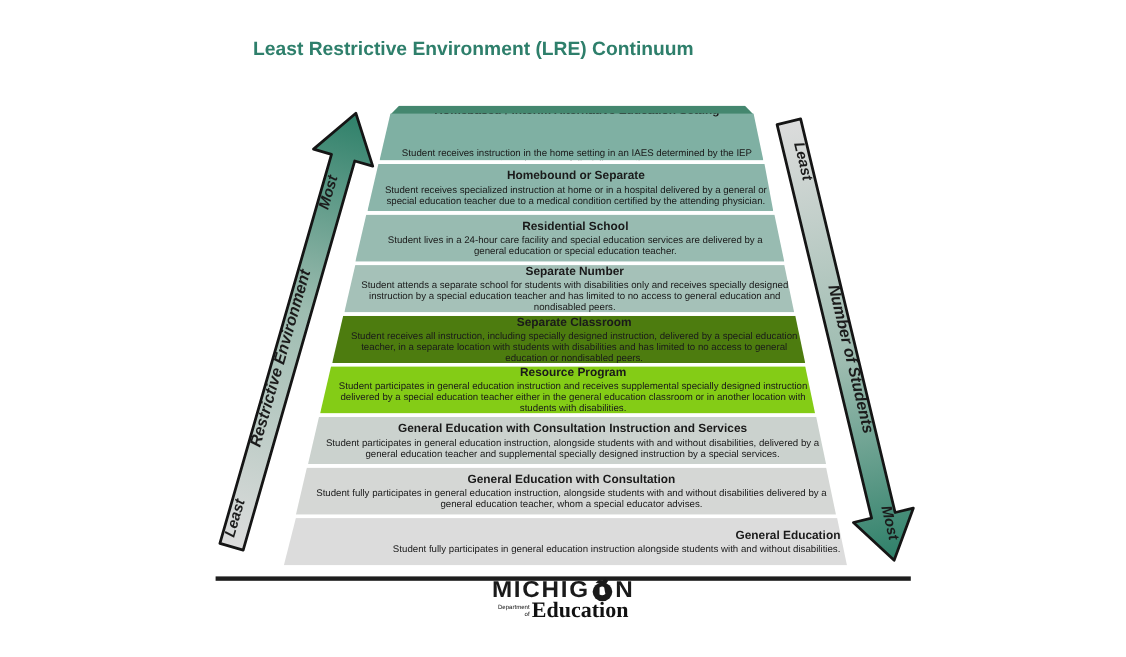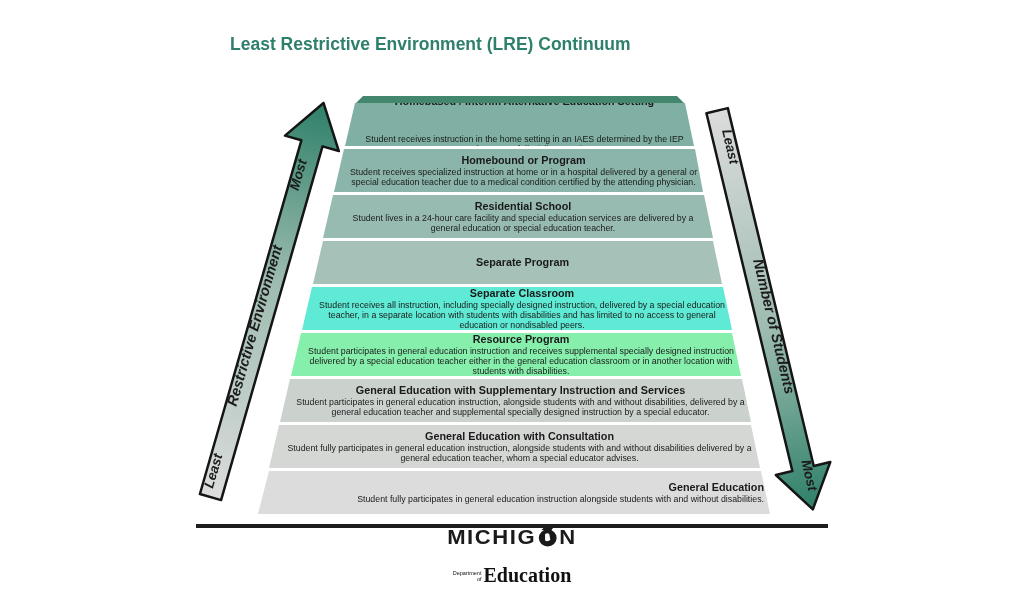"Homebound or Program" div.t-title { text: Program -> Separate }
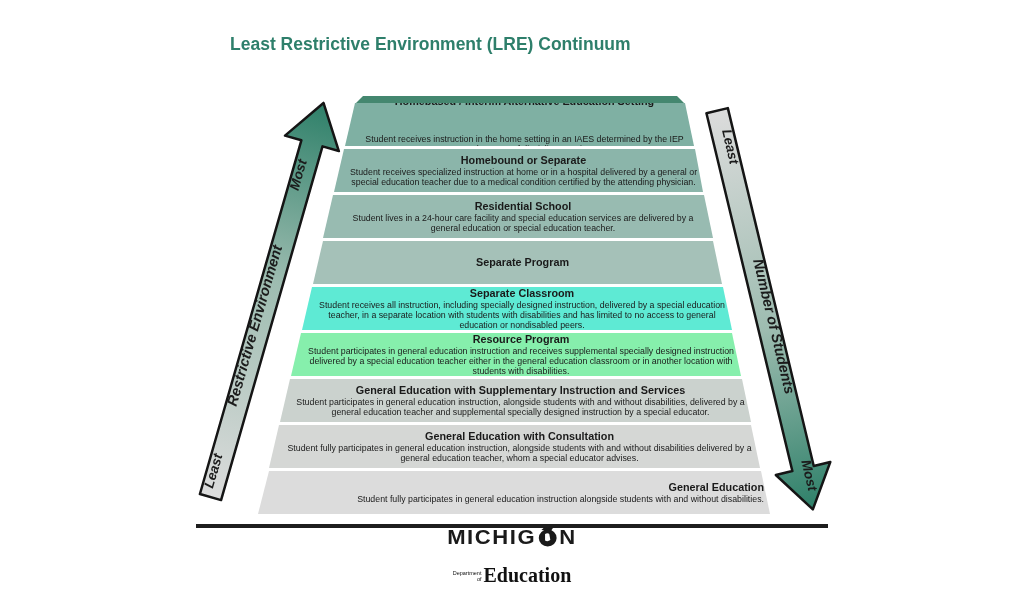"Separate Program" div.t-title { text: Program -> Number }
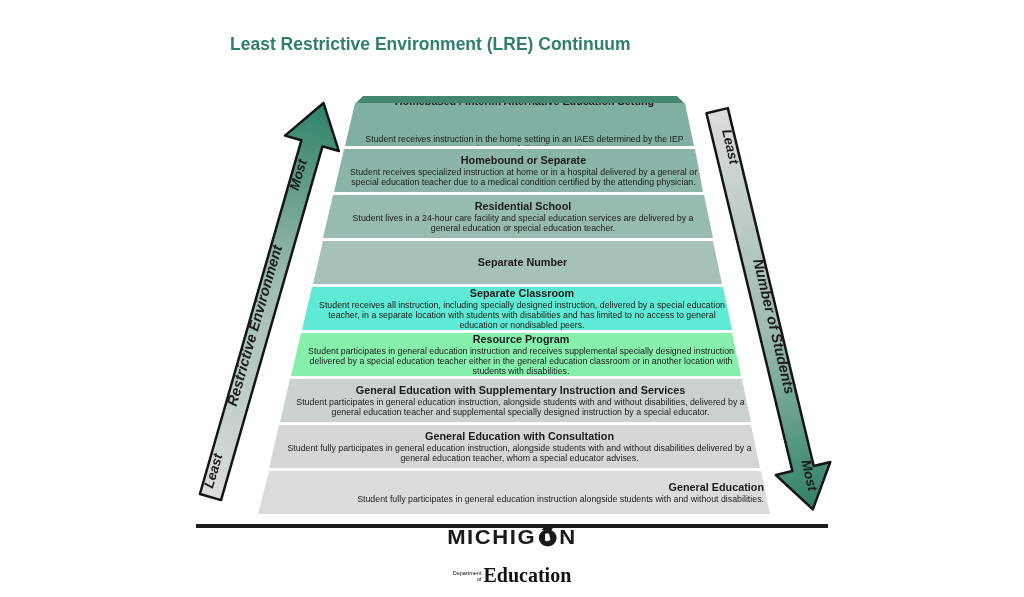"Student attends a separate school" div.t-desc { html: none -> <div>Student attends a separate school for students with disabilities only and receives specially designed instruction by a special education teacher and has limited to no access to general education and nondisabled peers.</div> }
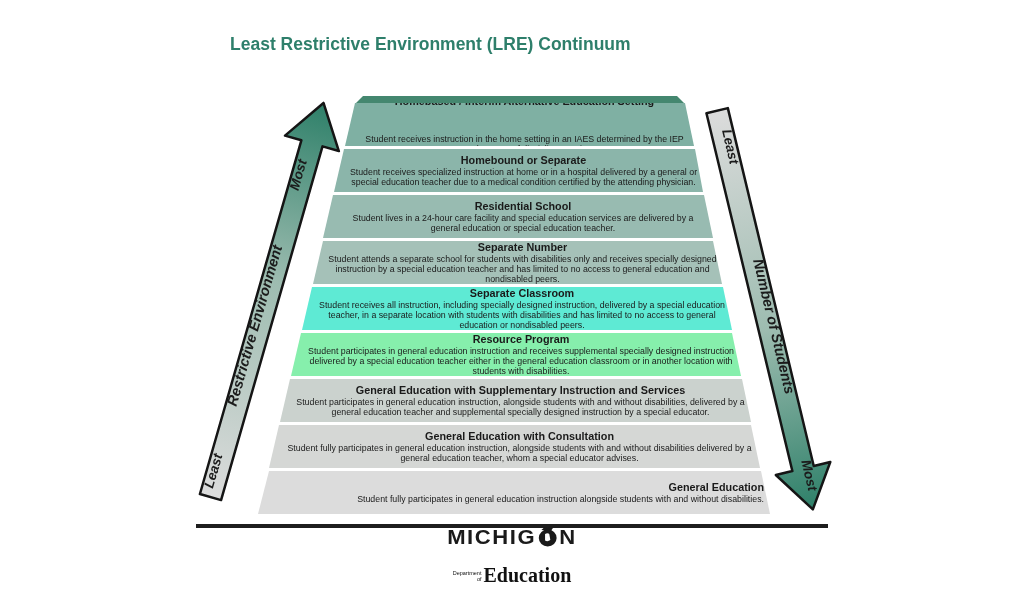"Separate Classroom" .tier4 { background: #5eead4 -> #4d7c0f }
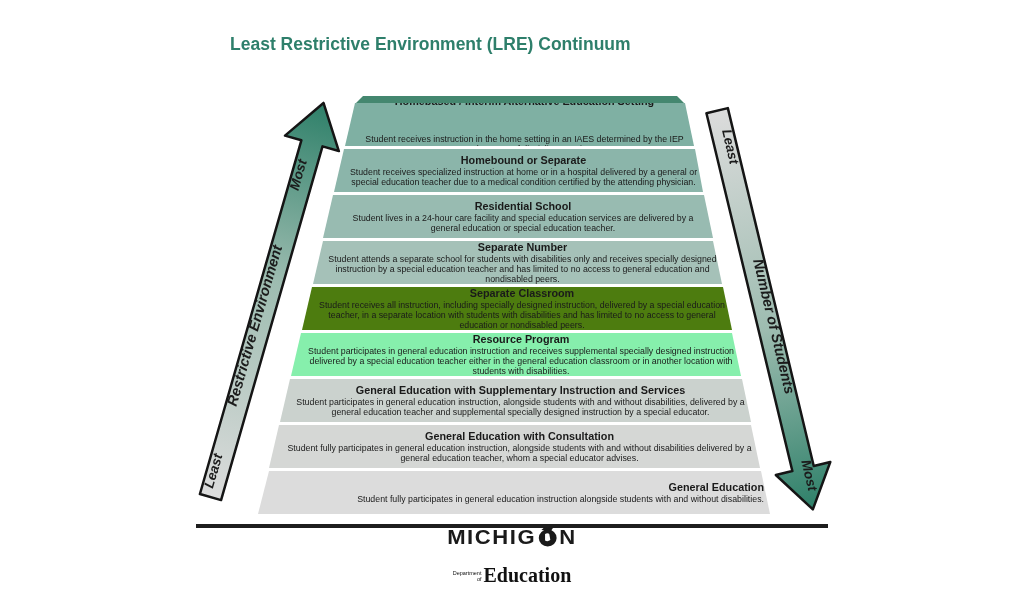"Resource Program" .tier5 { background: #86efac -> #84cc16 }
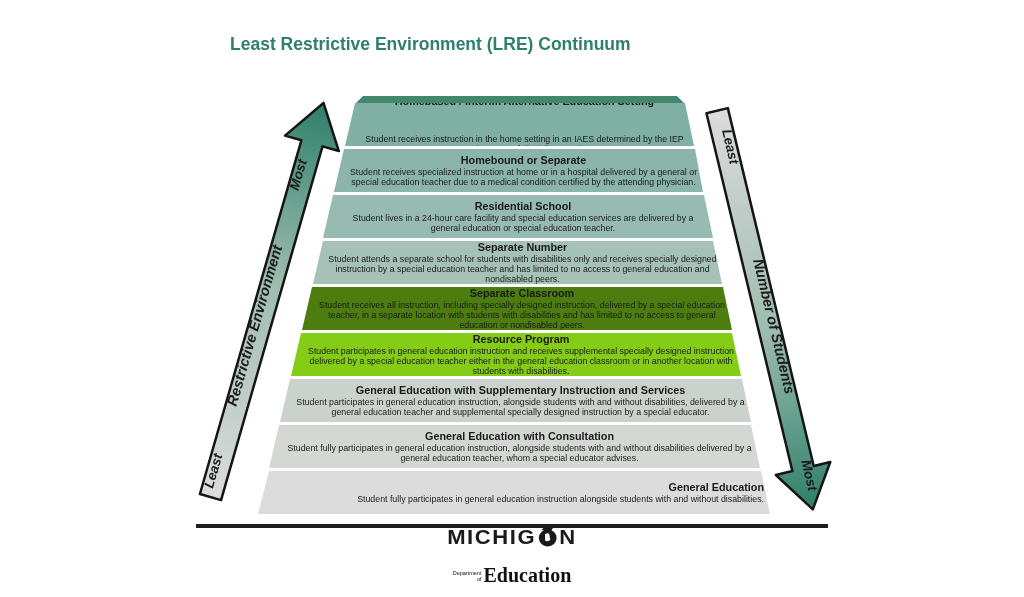"General Education with Supplementary" div.t-title { text: Supplementary -> Consultation }
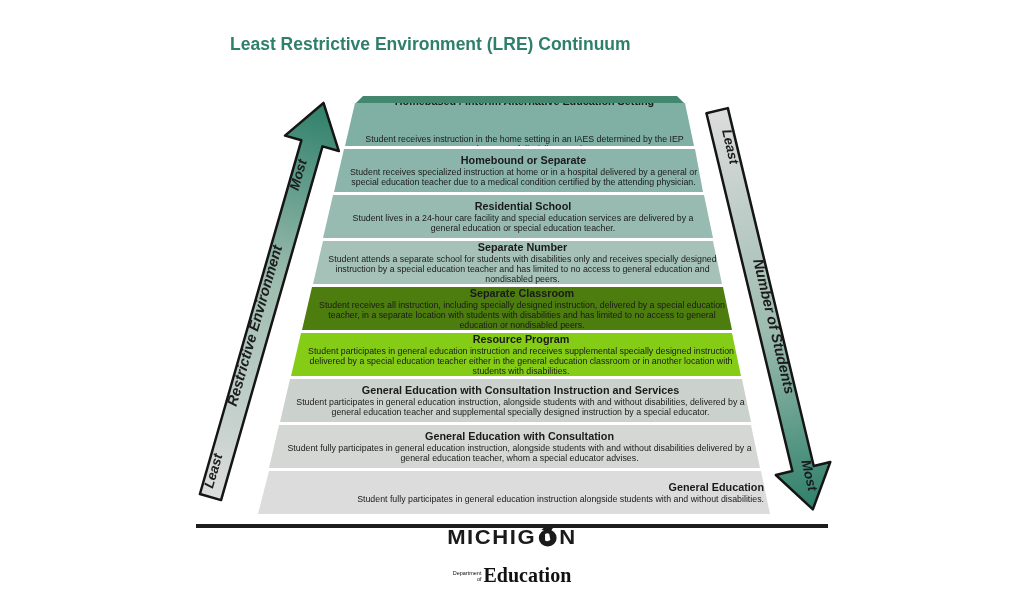"Student participates in general education instruction," div.t-desc { text: educator -> services }
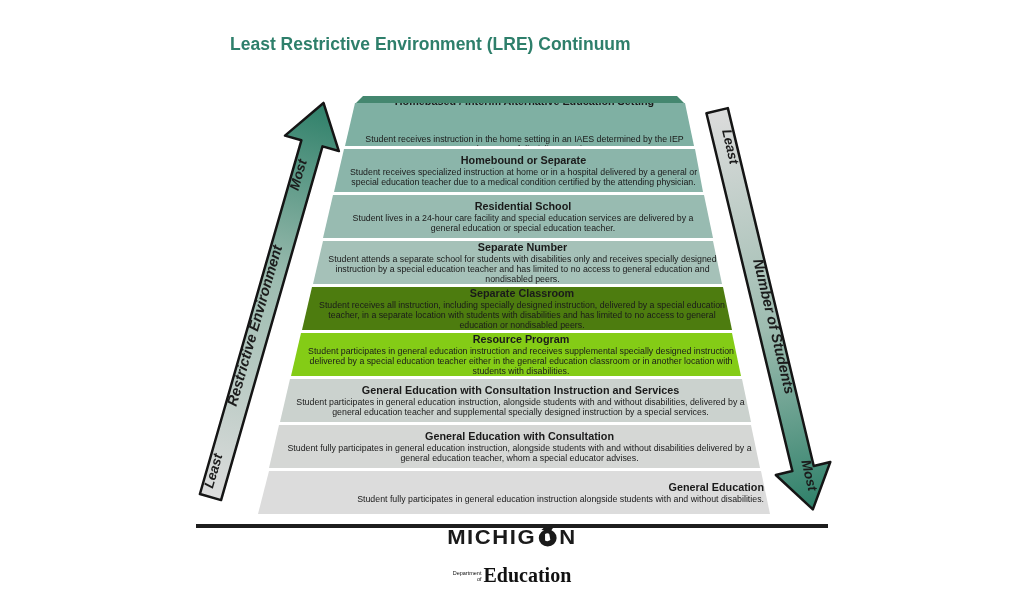"Education" .logo-edu { margin-top: 20px -> none }
